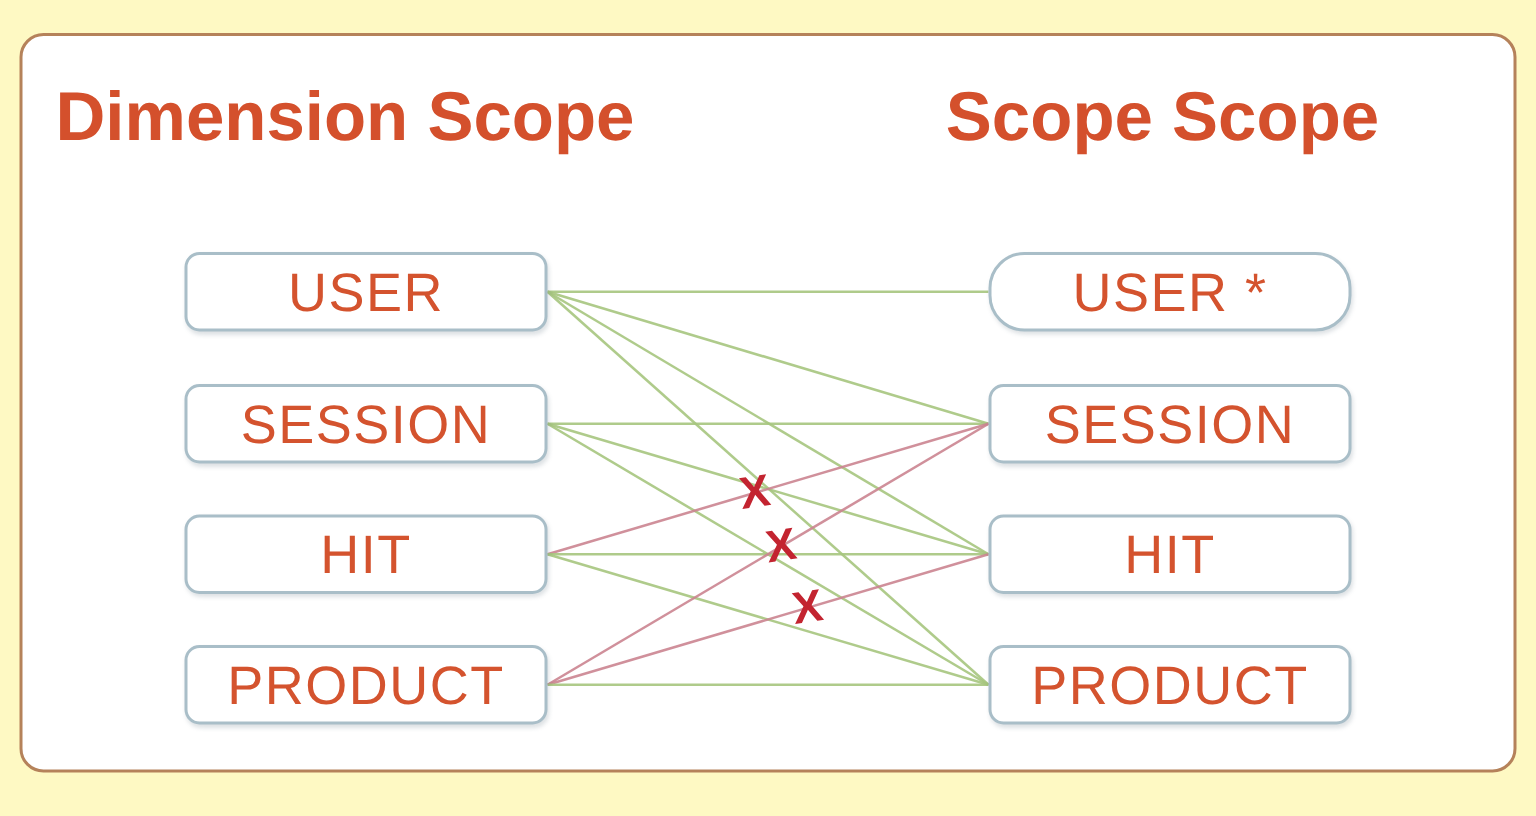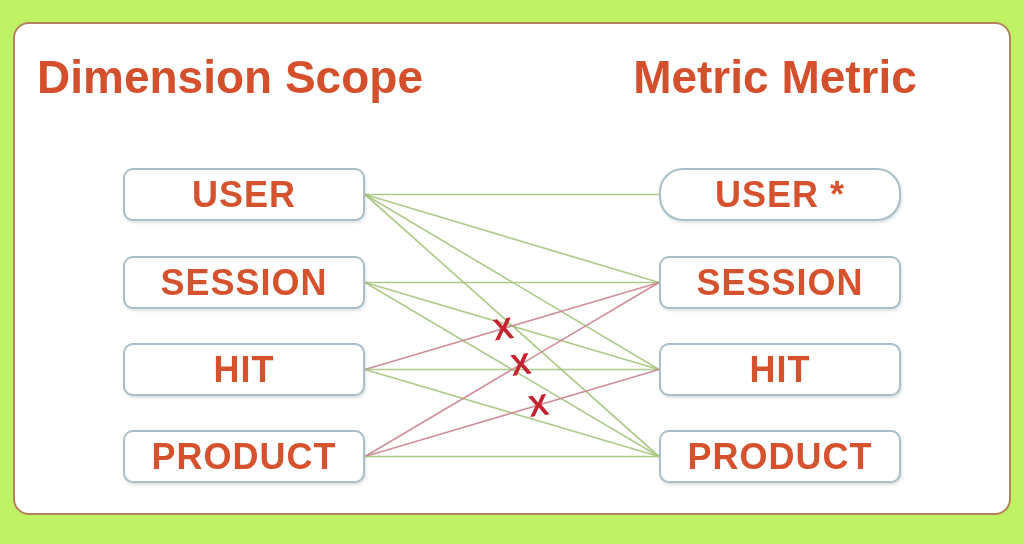"Dimension Scope" #stage { background: #bef264 -> #fef9c3 }
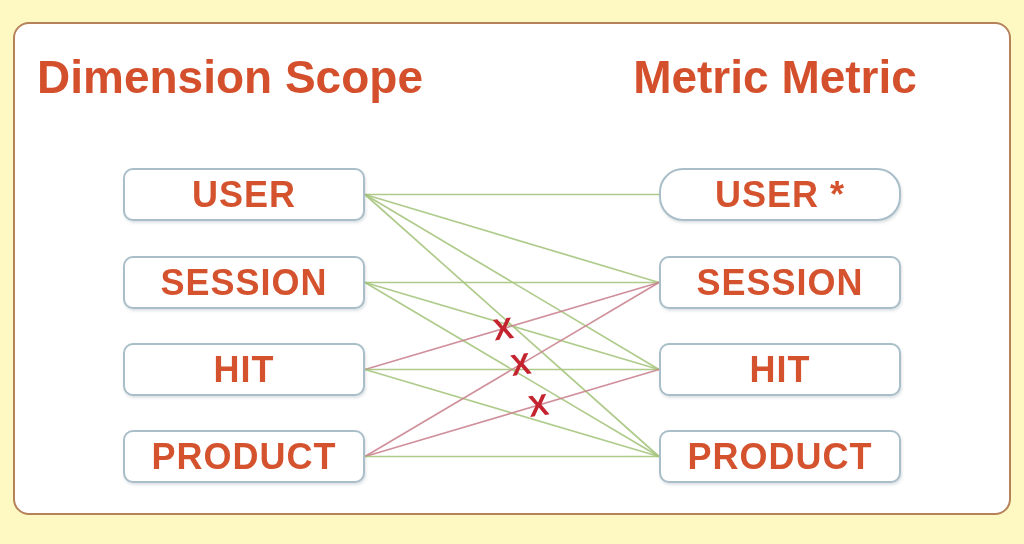"Metric Metric" h1.scope-title { text: Metric Metric -> Scope Scope }
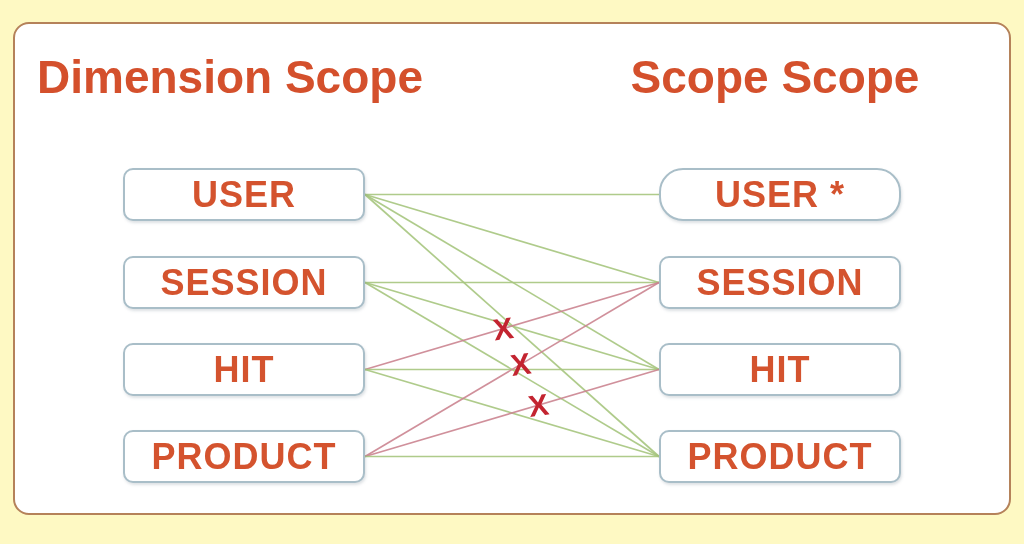"USER" .node-label { font-weight: bold -> normal }
